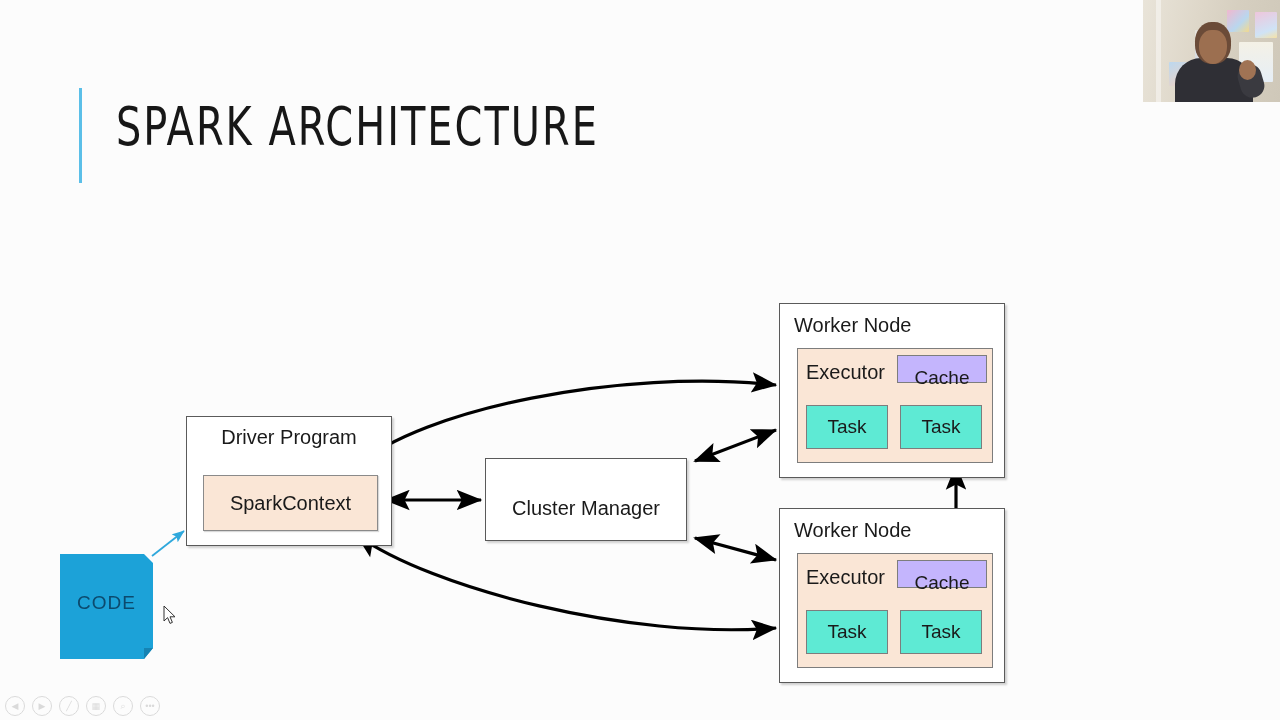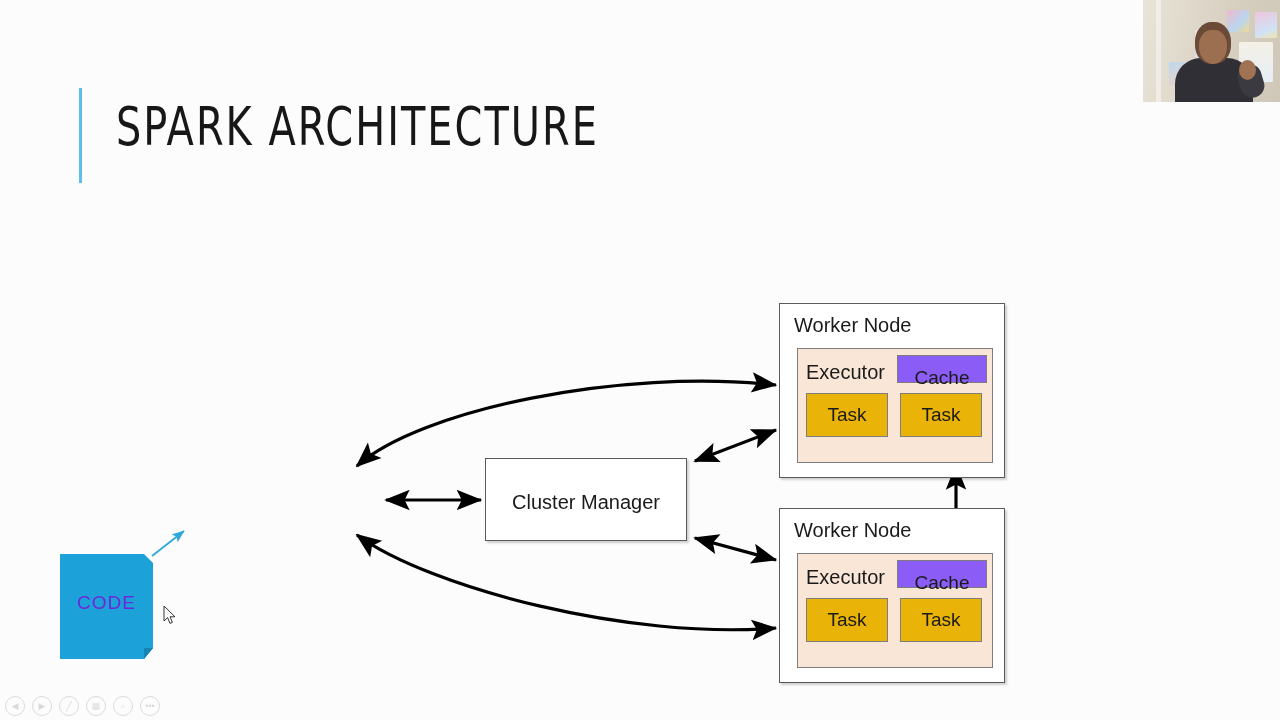"Cache" .cache { background: #8b5cf6 -> #c4b5fd }
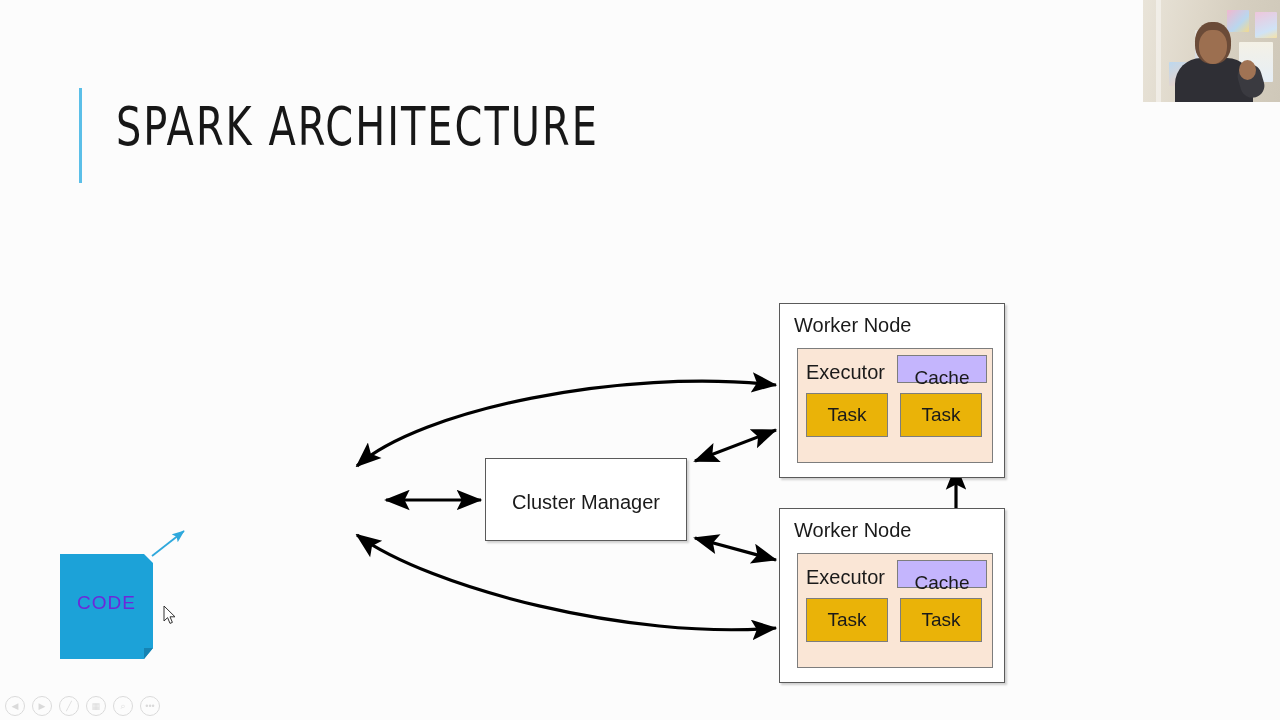"Driver Program" div.dbox { html: none -> <div> <div>Driver Program</div> <div> <div>SparkContext</div> </div> </div> }
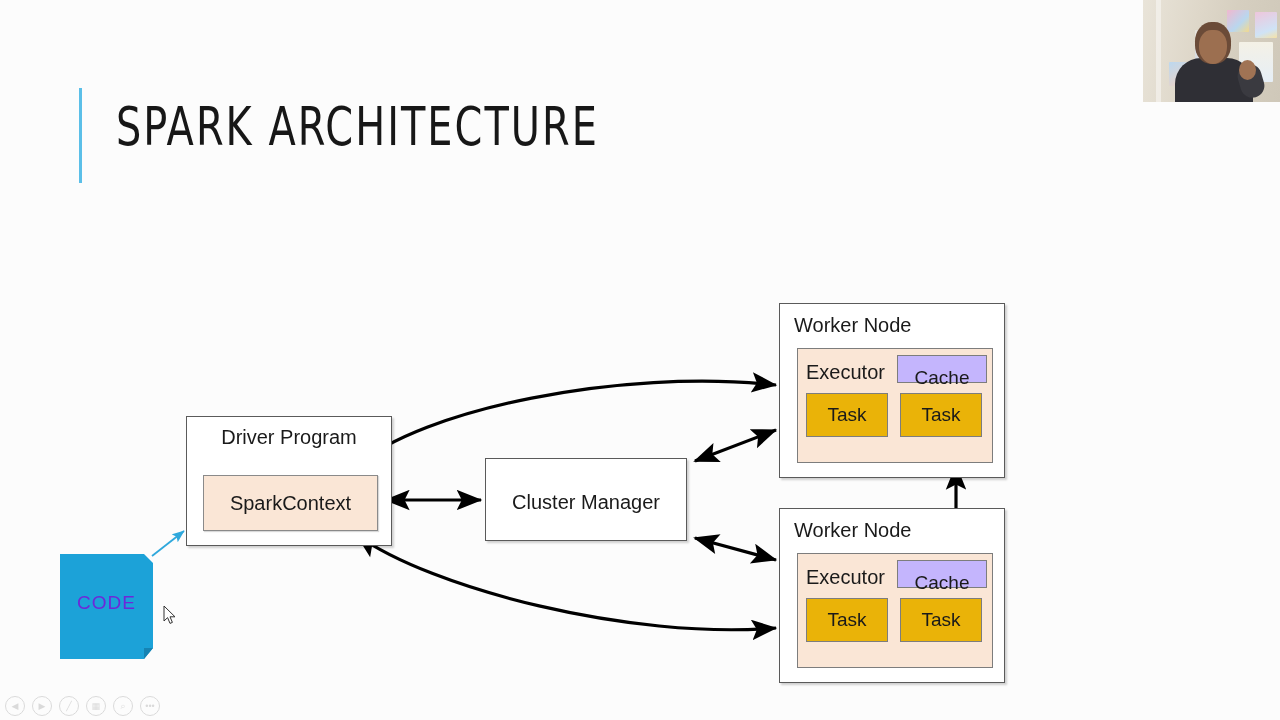"Task" .task { background: #eab308 -> #5eead4; top: 44px -> 56px }
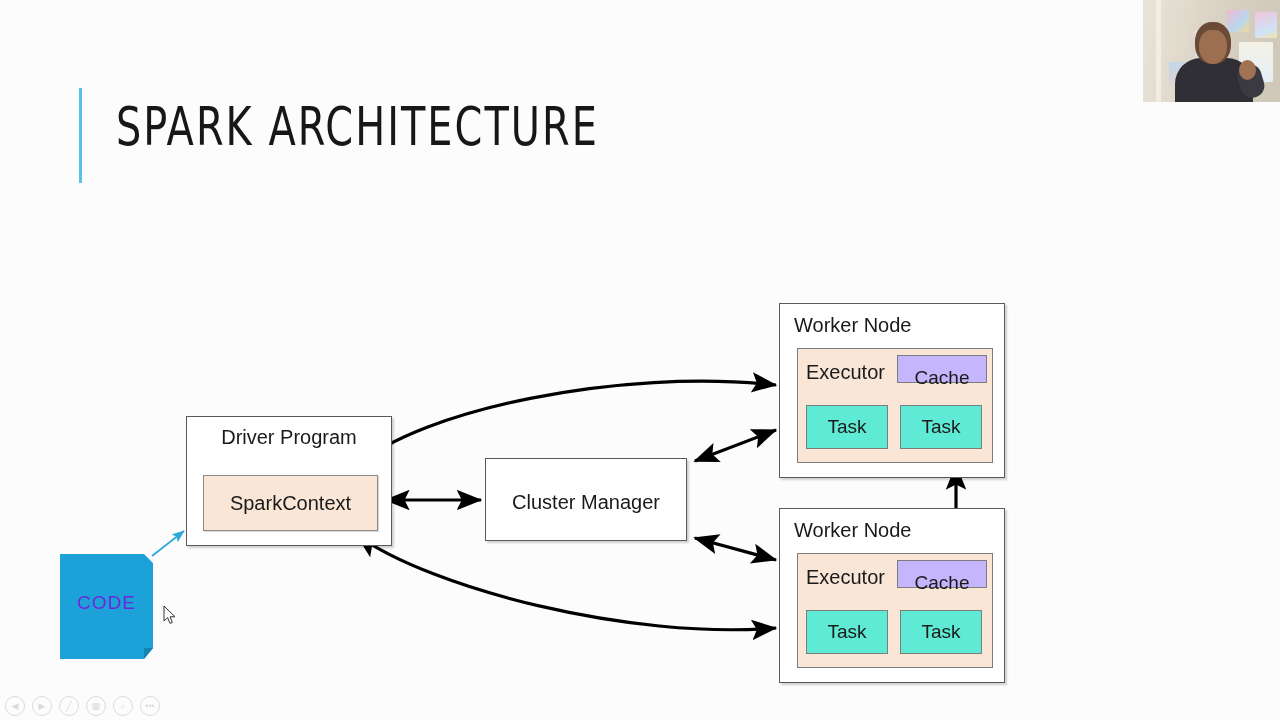"Cluster Manager" #cluster-manager-label { top: 32px -> 38px }
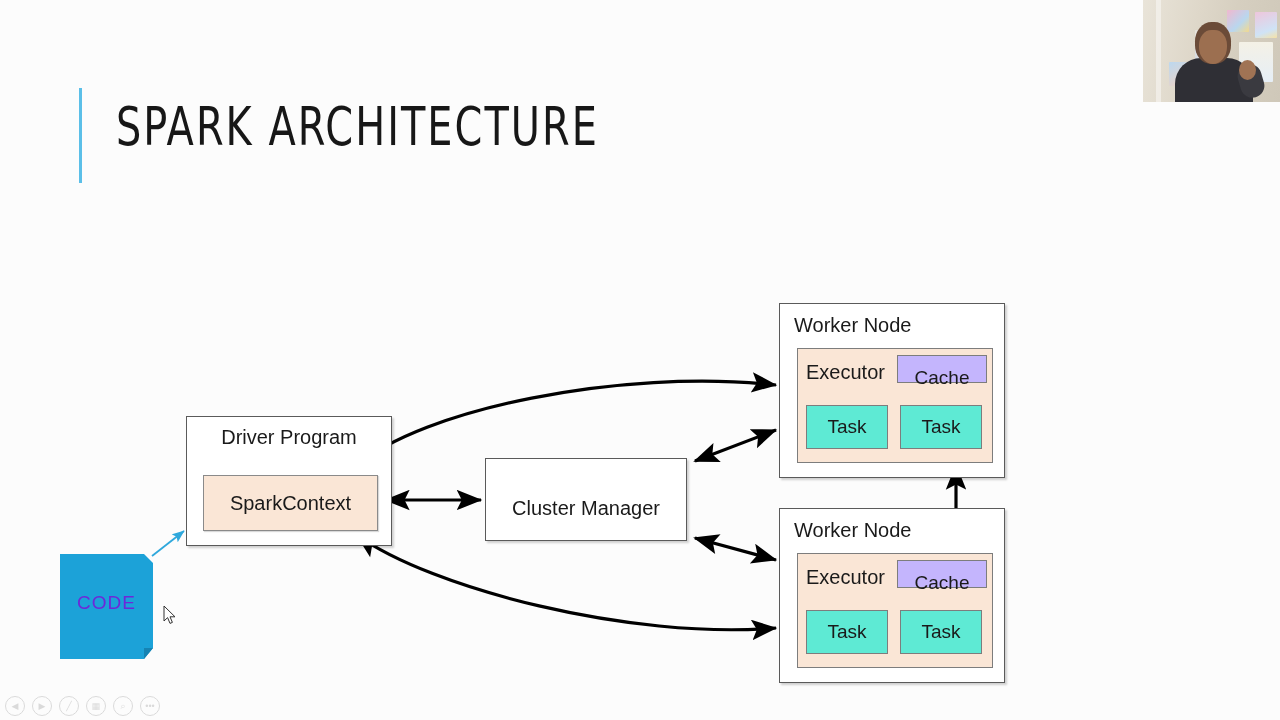"CODE" #code-label { color: #6d28d9 -> #0c4a6e }
